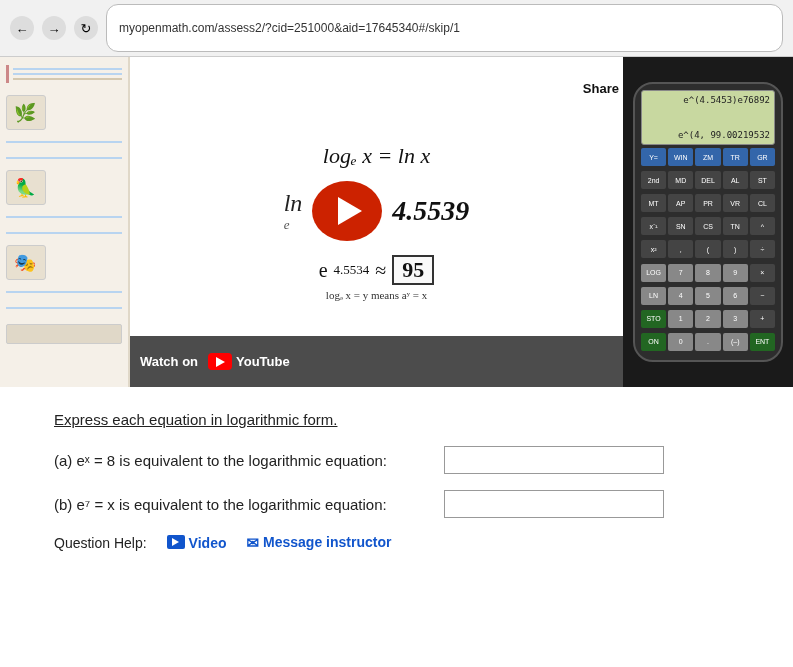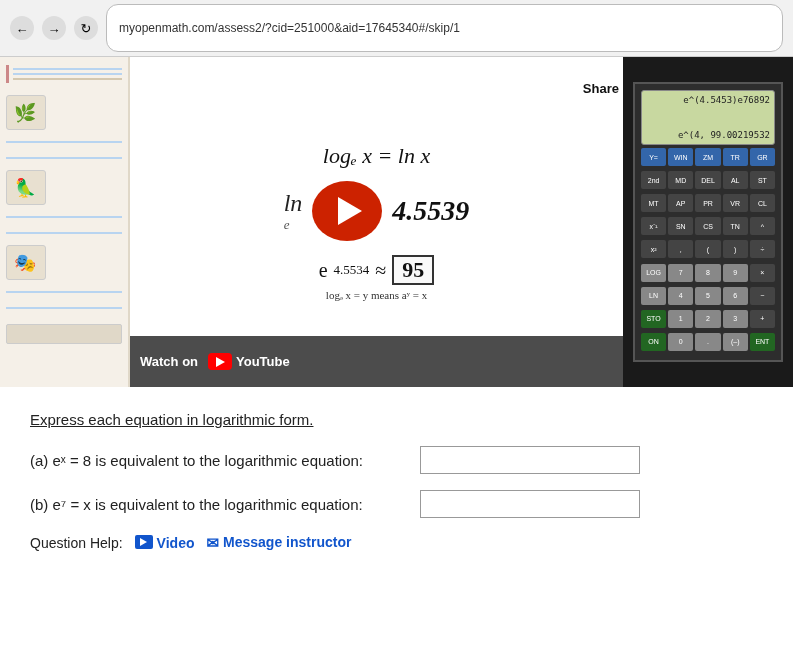"e^(4.5453)e76892" .calculator { border-radius: 0 -> 20px }
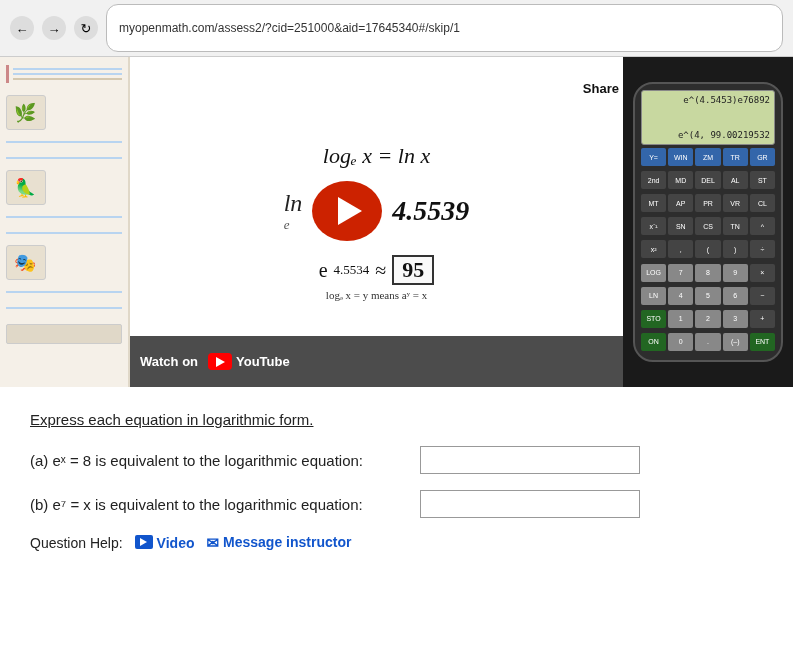"Express each equation in logarithmic" .main-content { margin-left: none -> 24px }
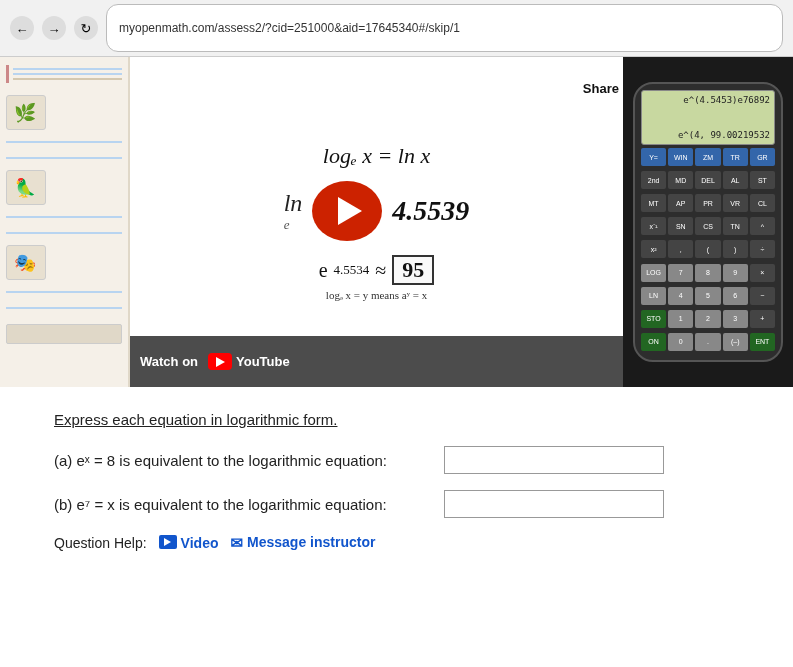"Question Help:" .question-help { gap: 12px -> 20px }
